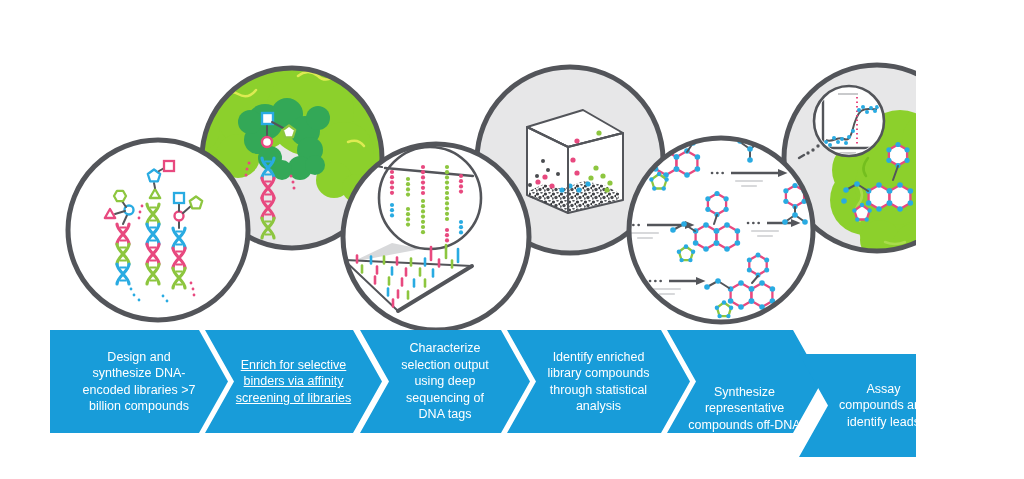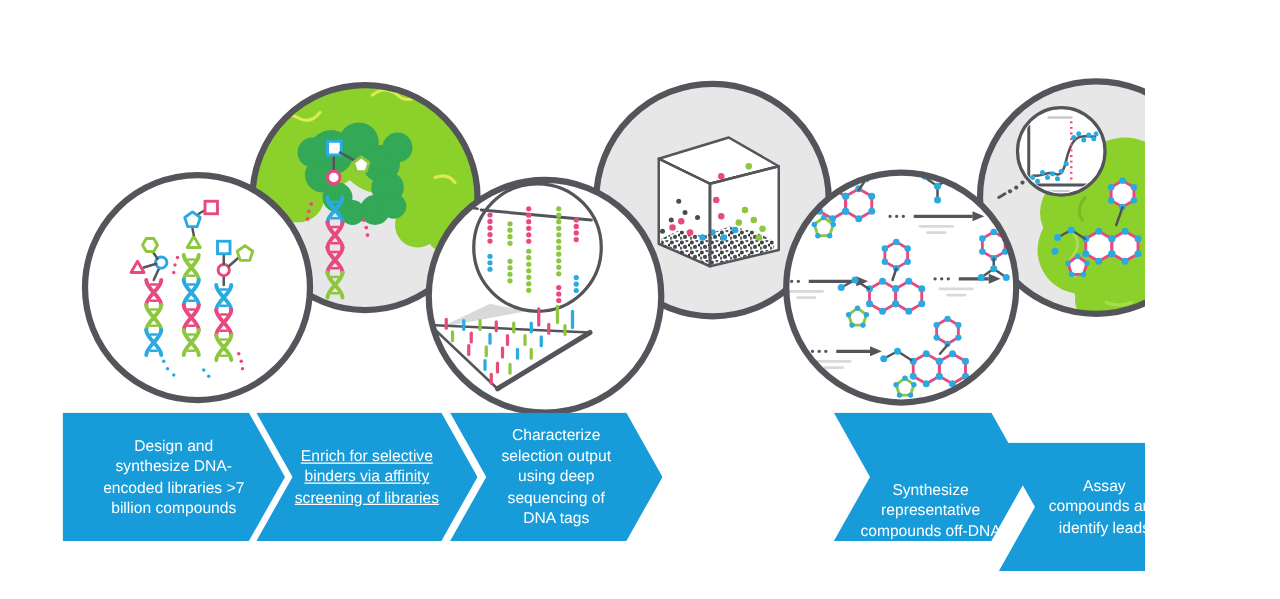"Identify enriched" div.step { html: none -> <div> <span>Identify enriched library compounds through statistical analysis</span> </div> }
